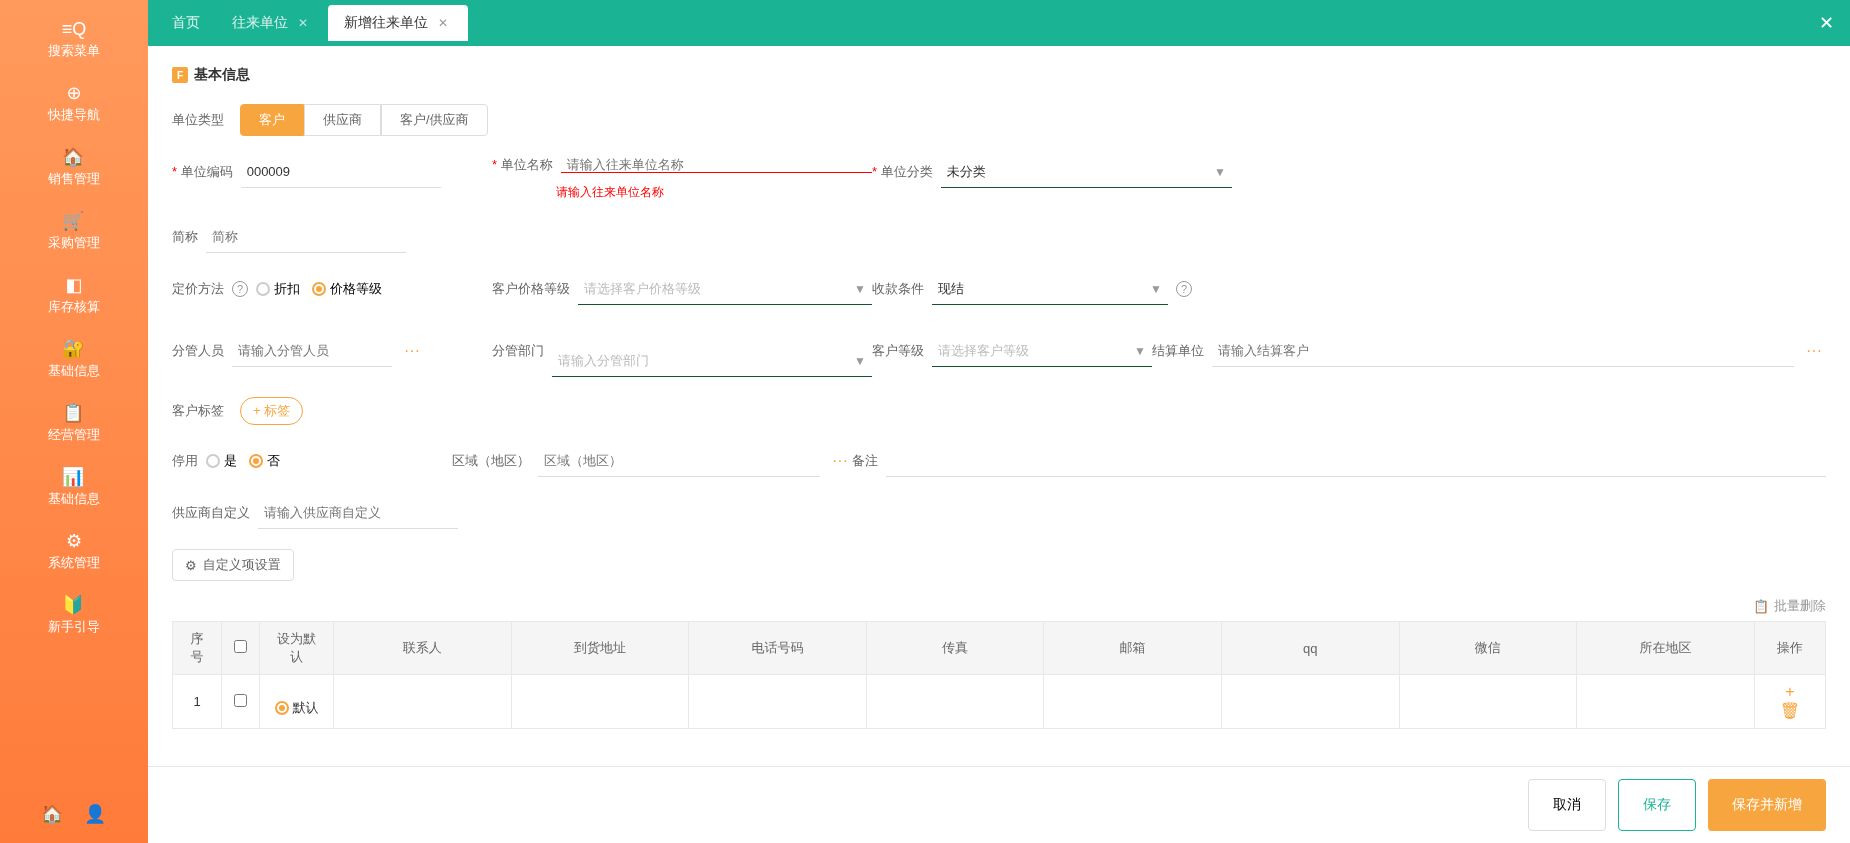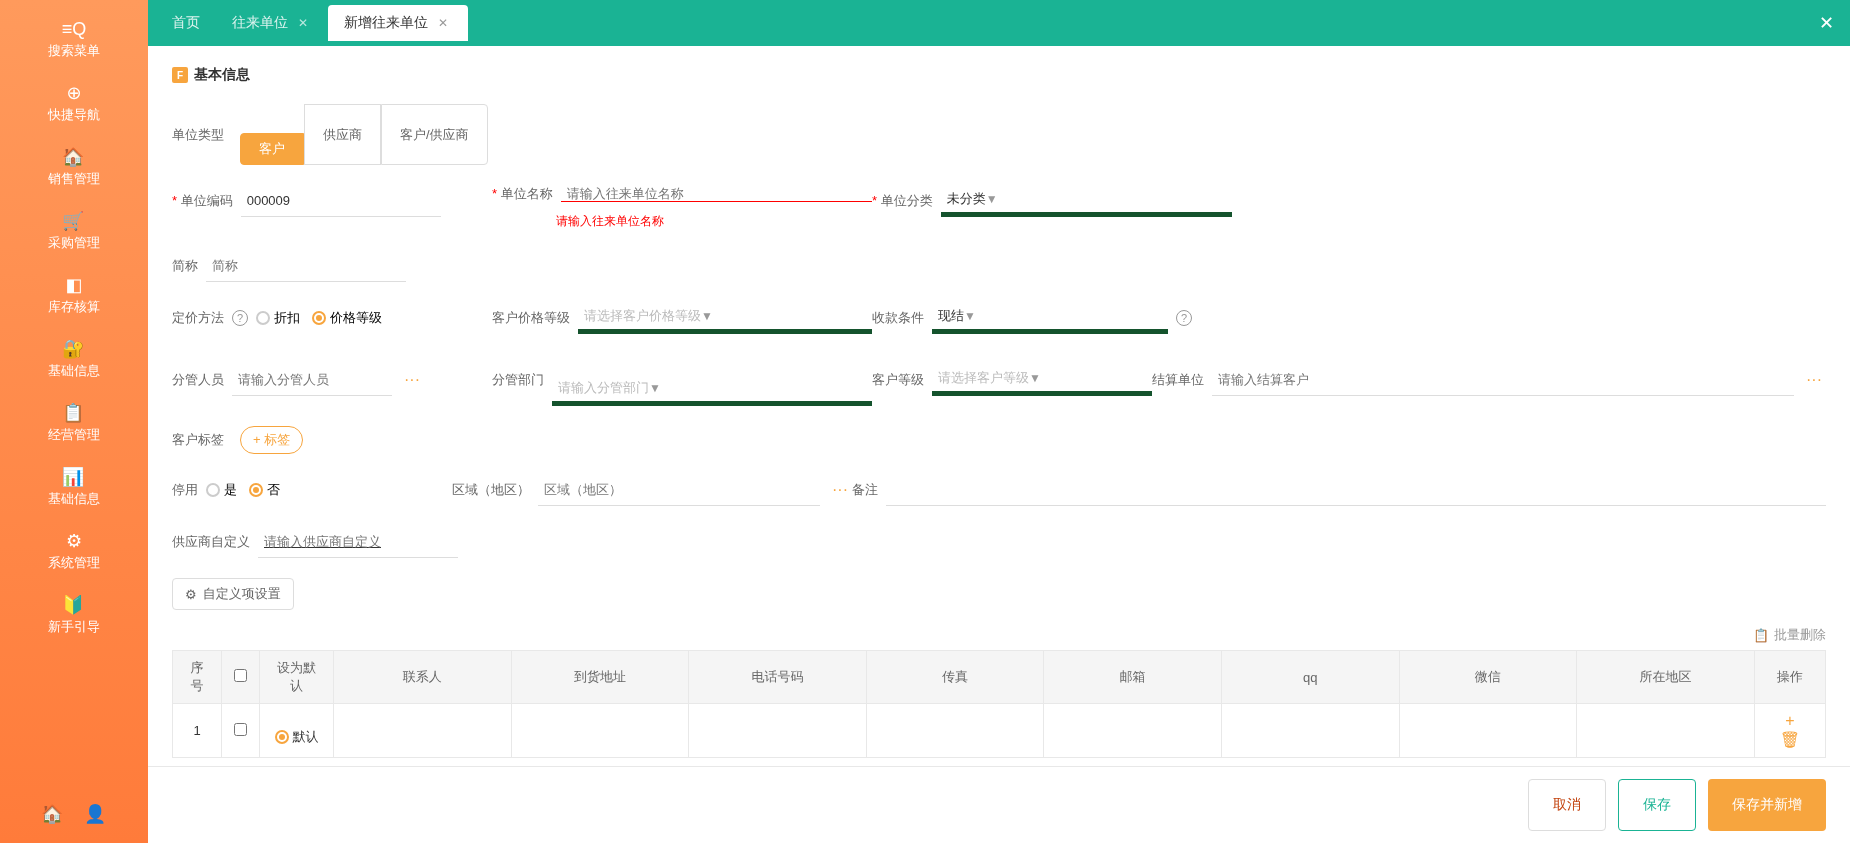"客户" .type-btn.active { margin-top: 29px -> none }
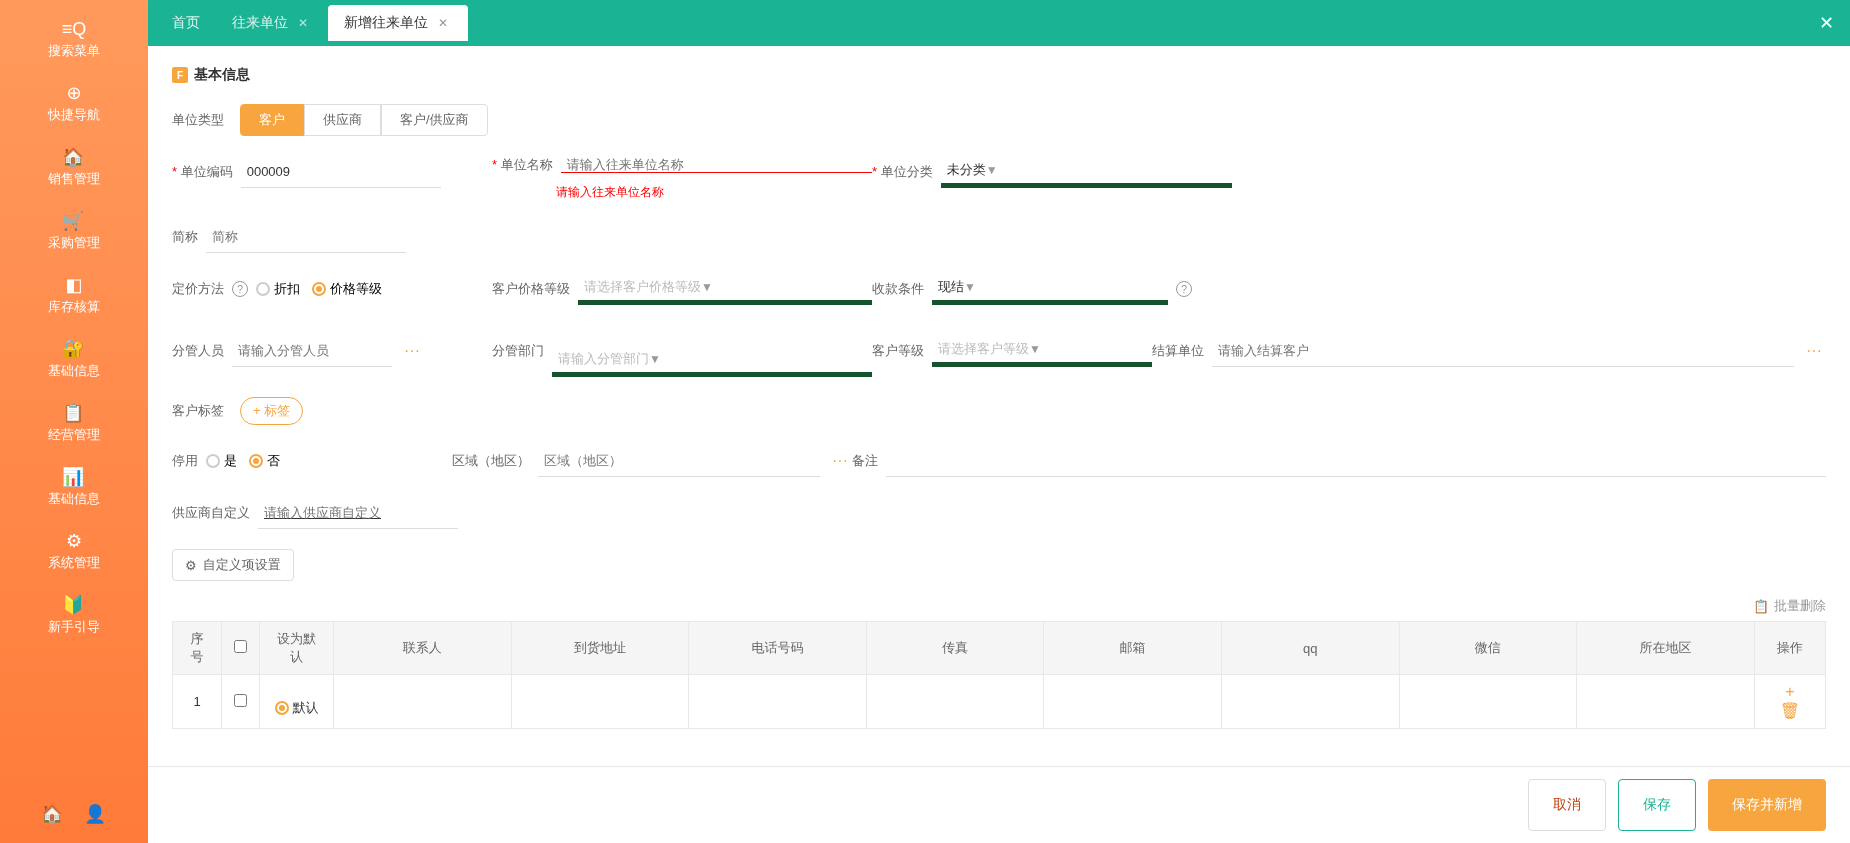"未分类" .form-select { border-bottom: 5px solid #14532d -> 1px solid #14532d; justify-content: none -> space-between }
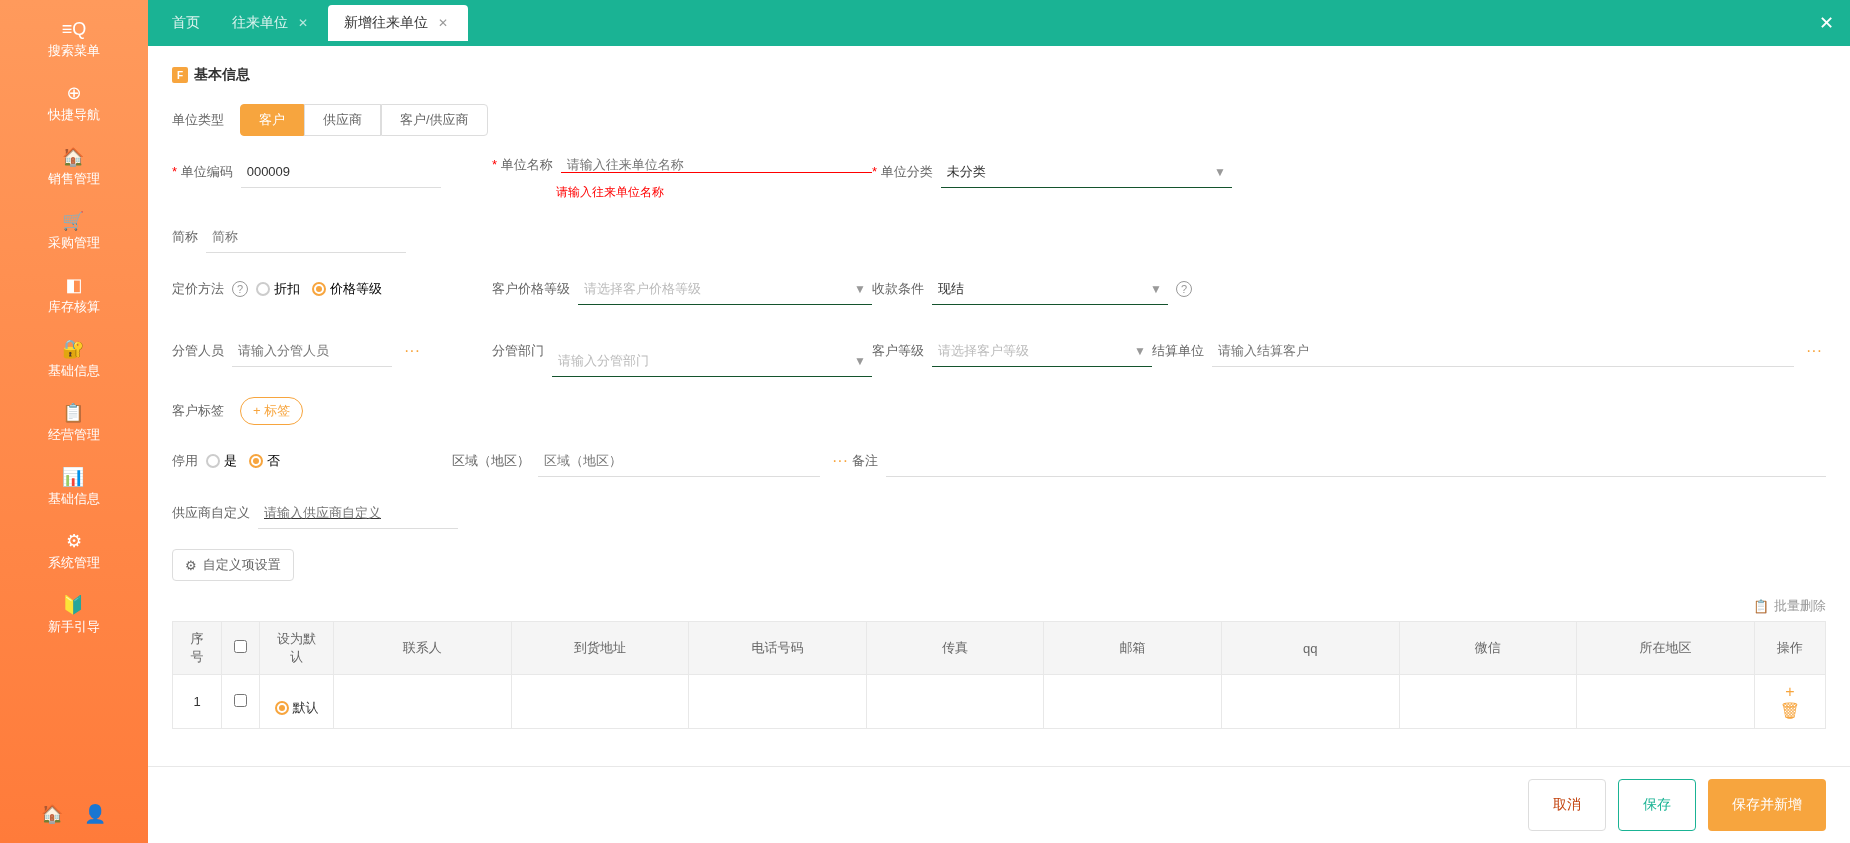"请输入供应商自定义" input.form-input { text-decoration: underline -> none }
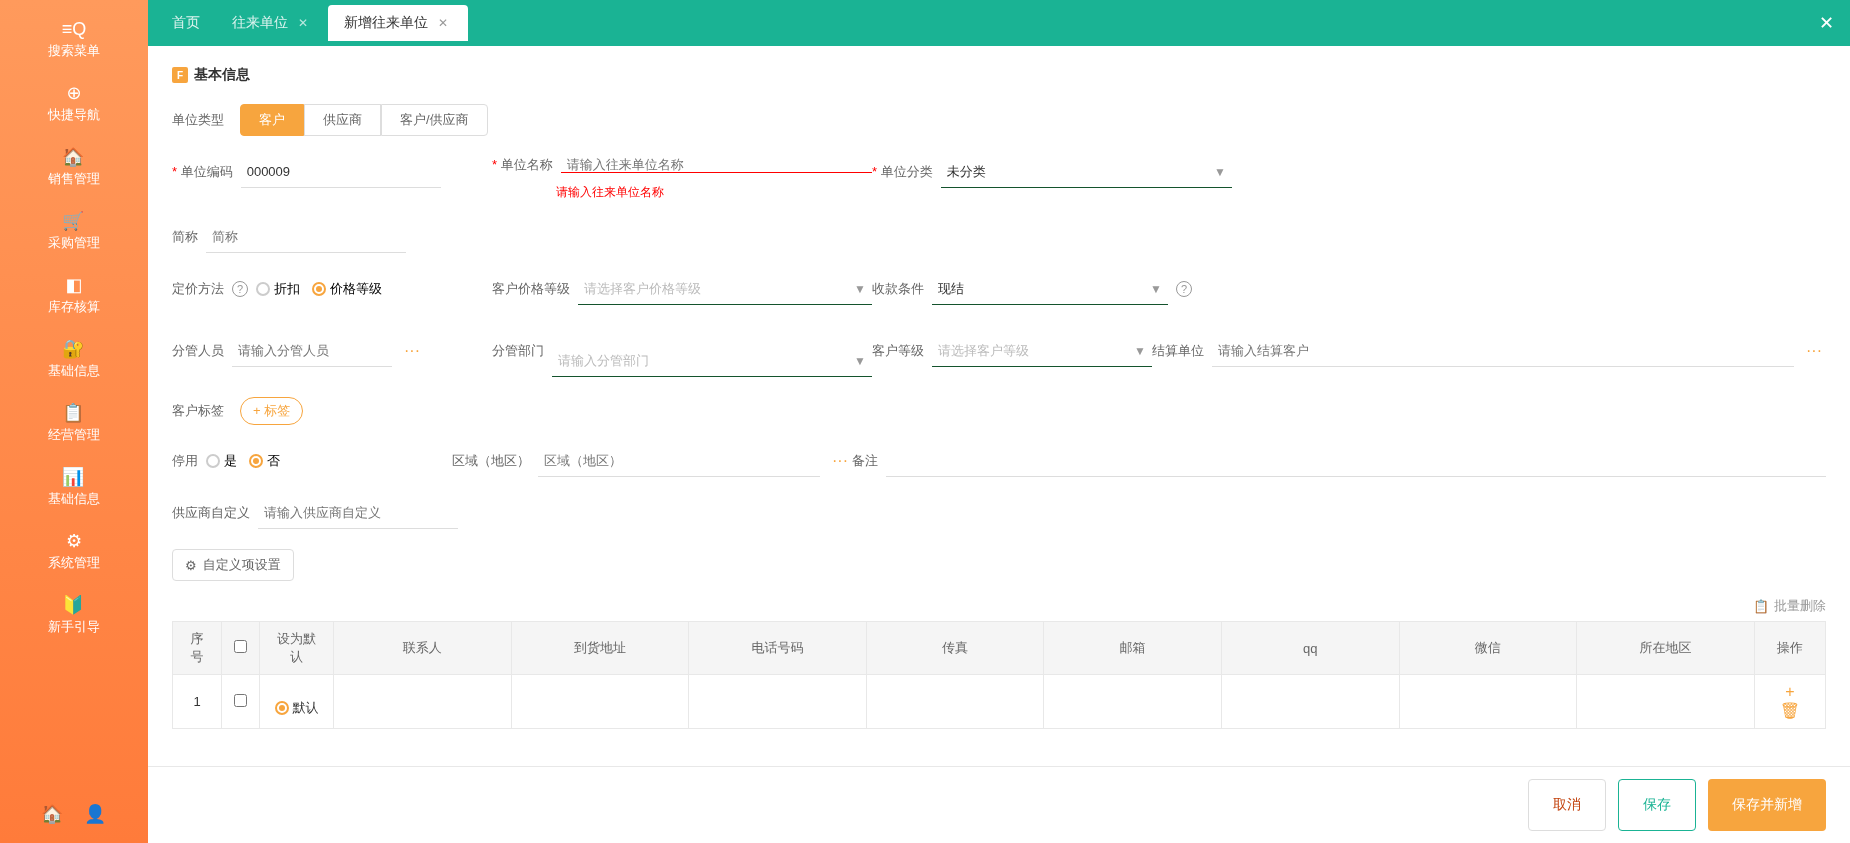"取消" .btn-cancel { color: #c2410c -> #000000 }
